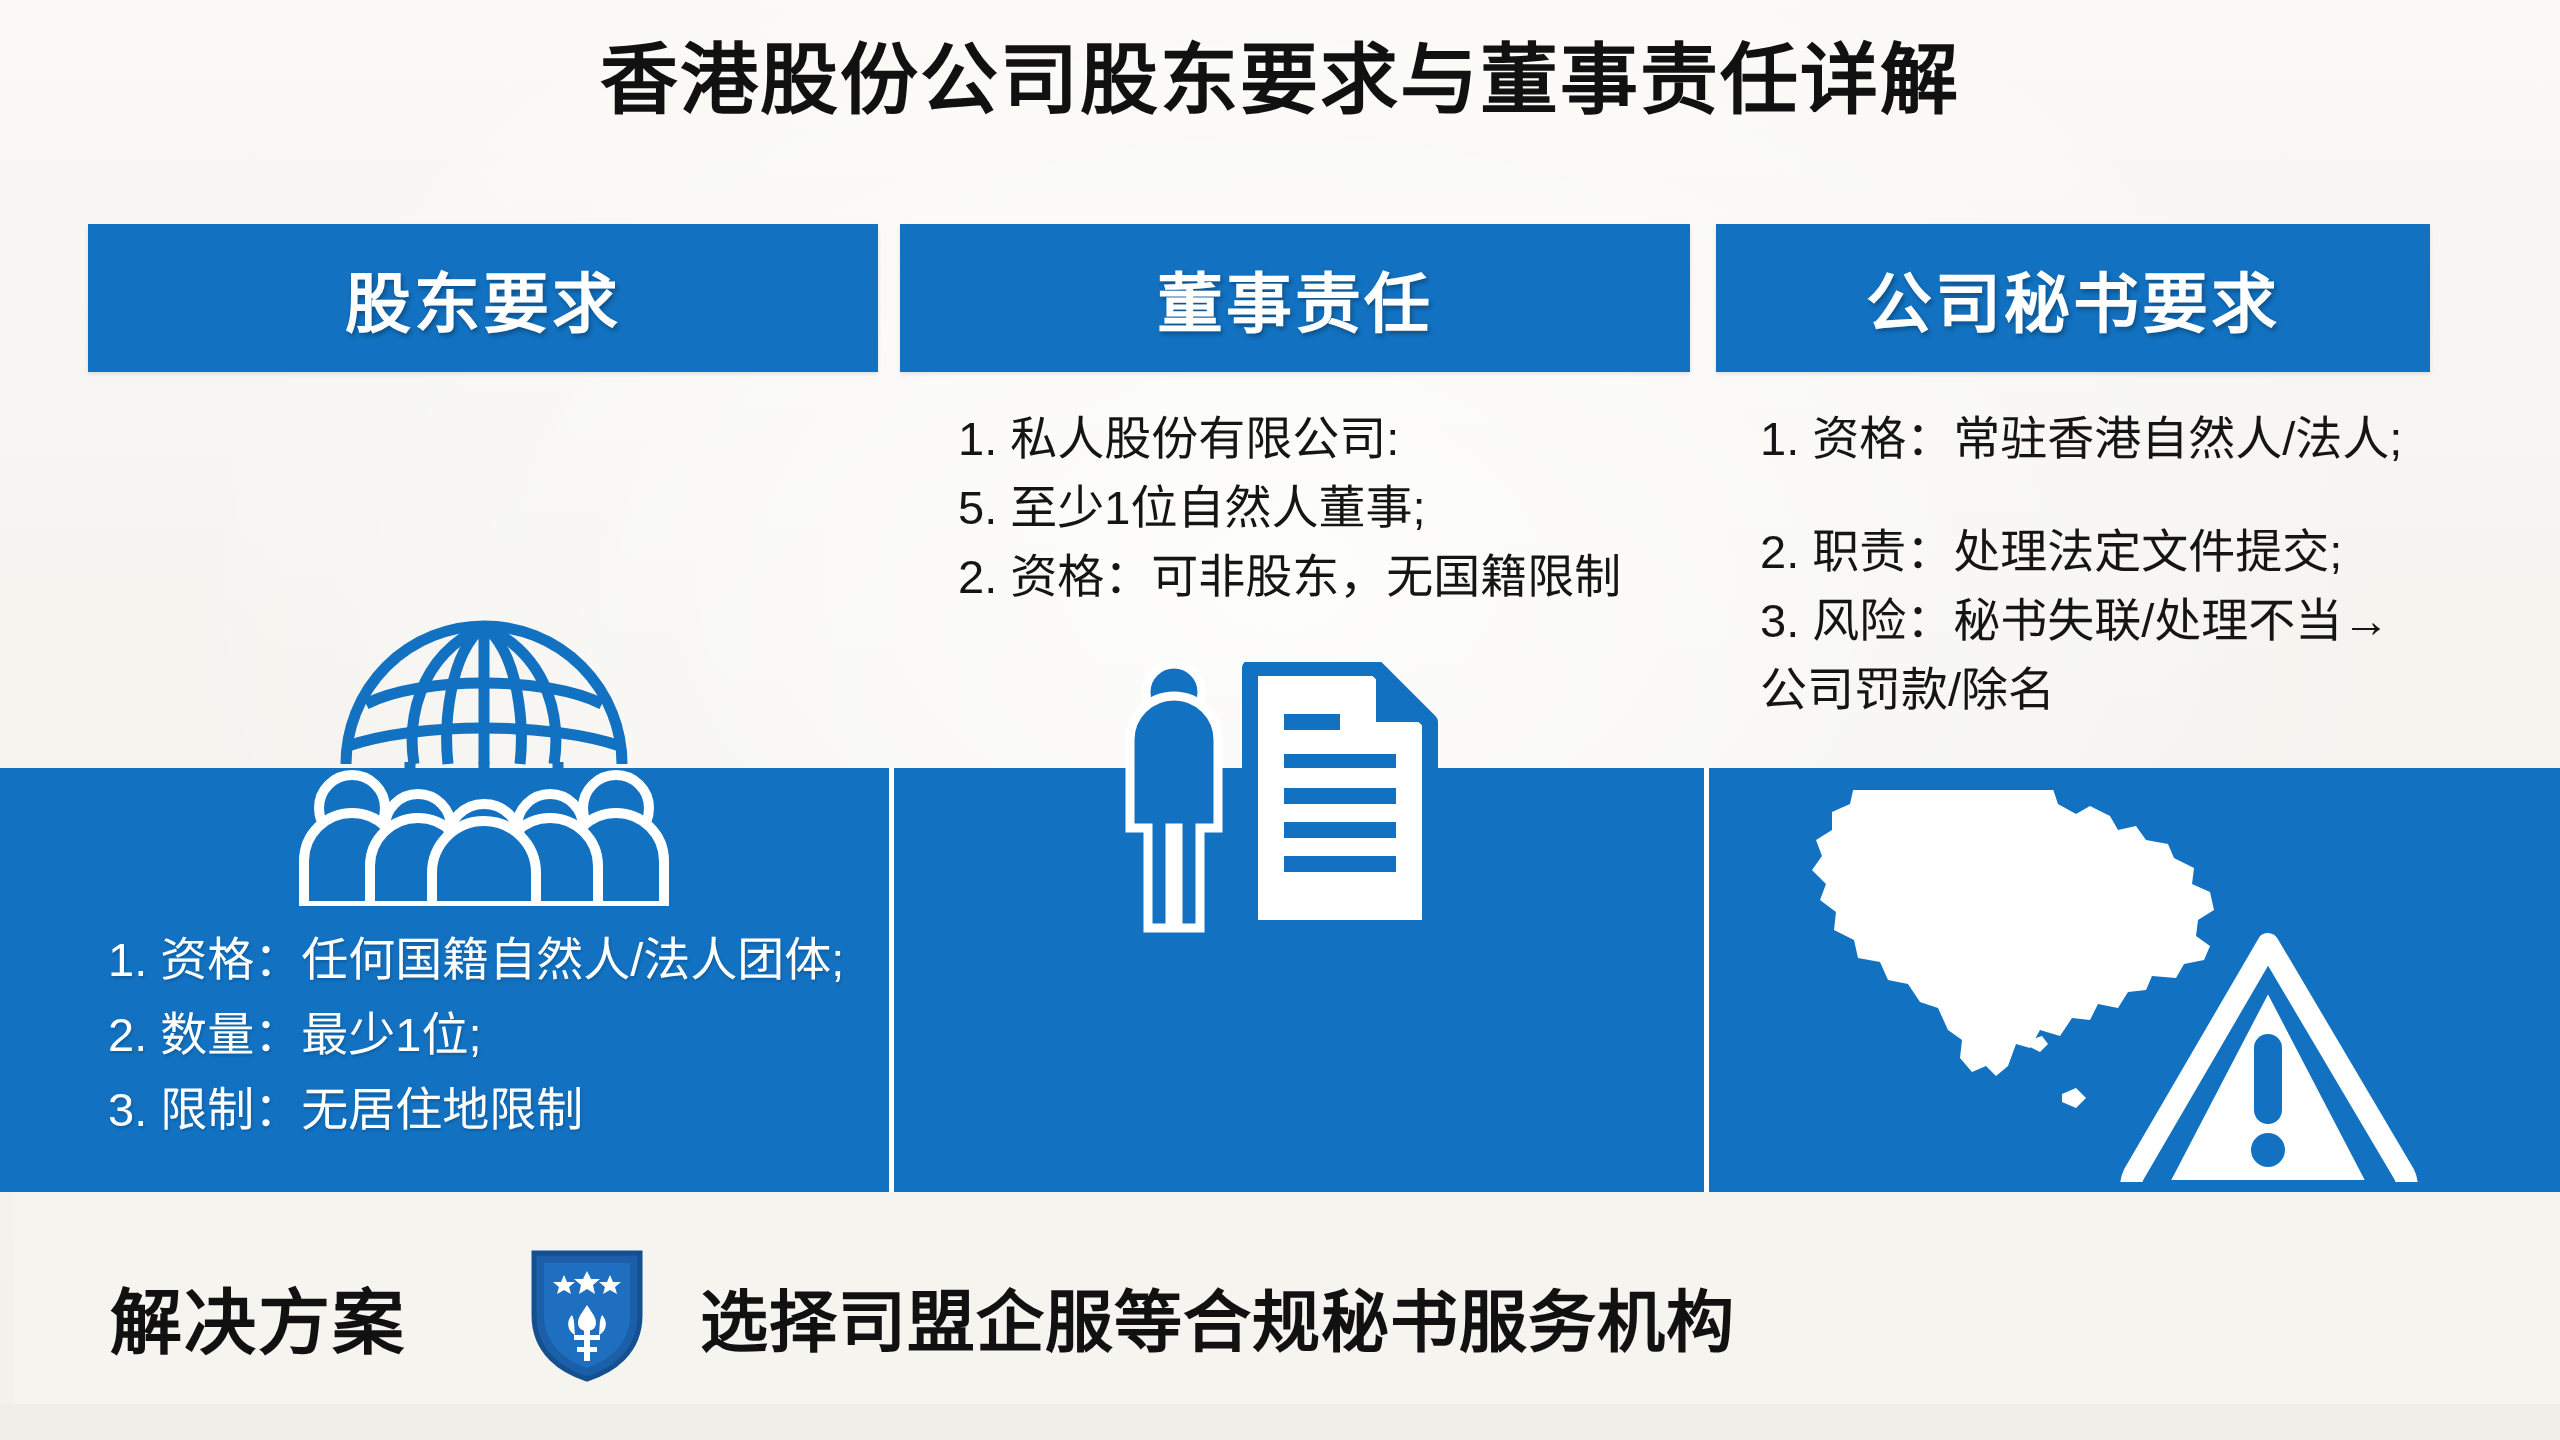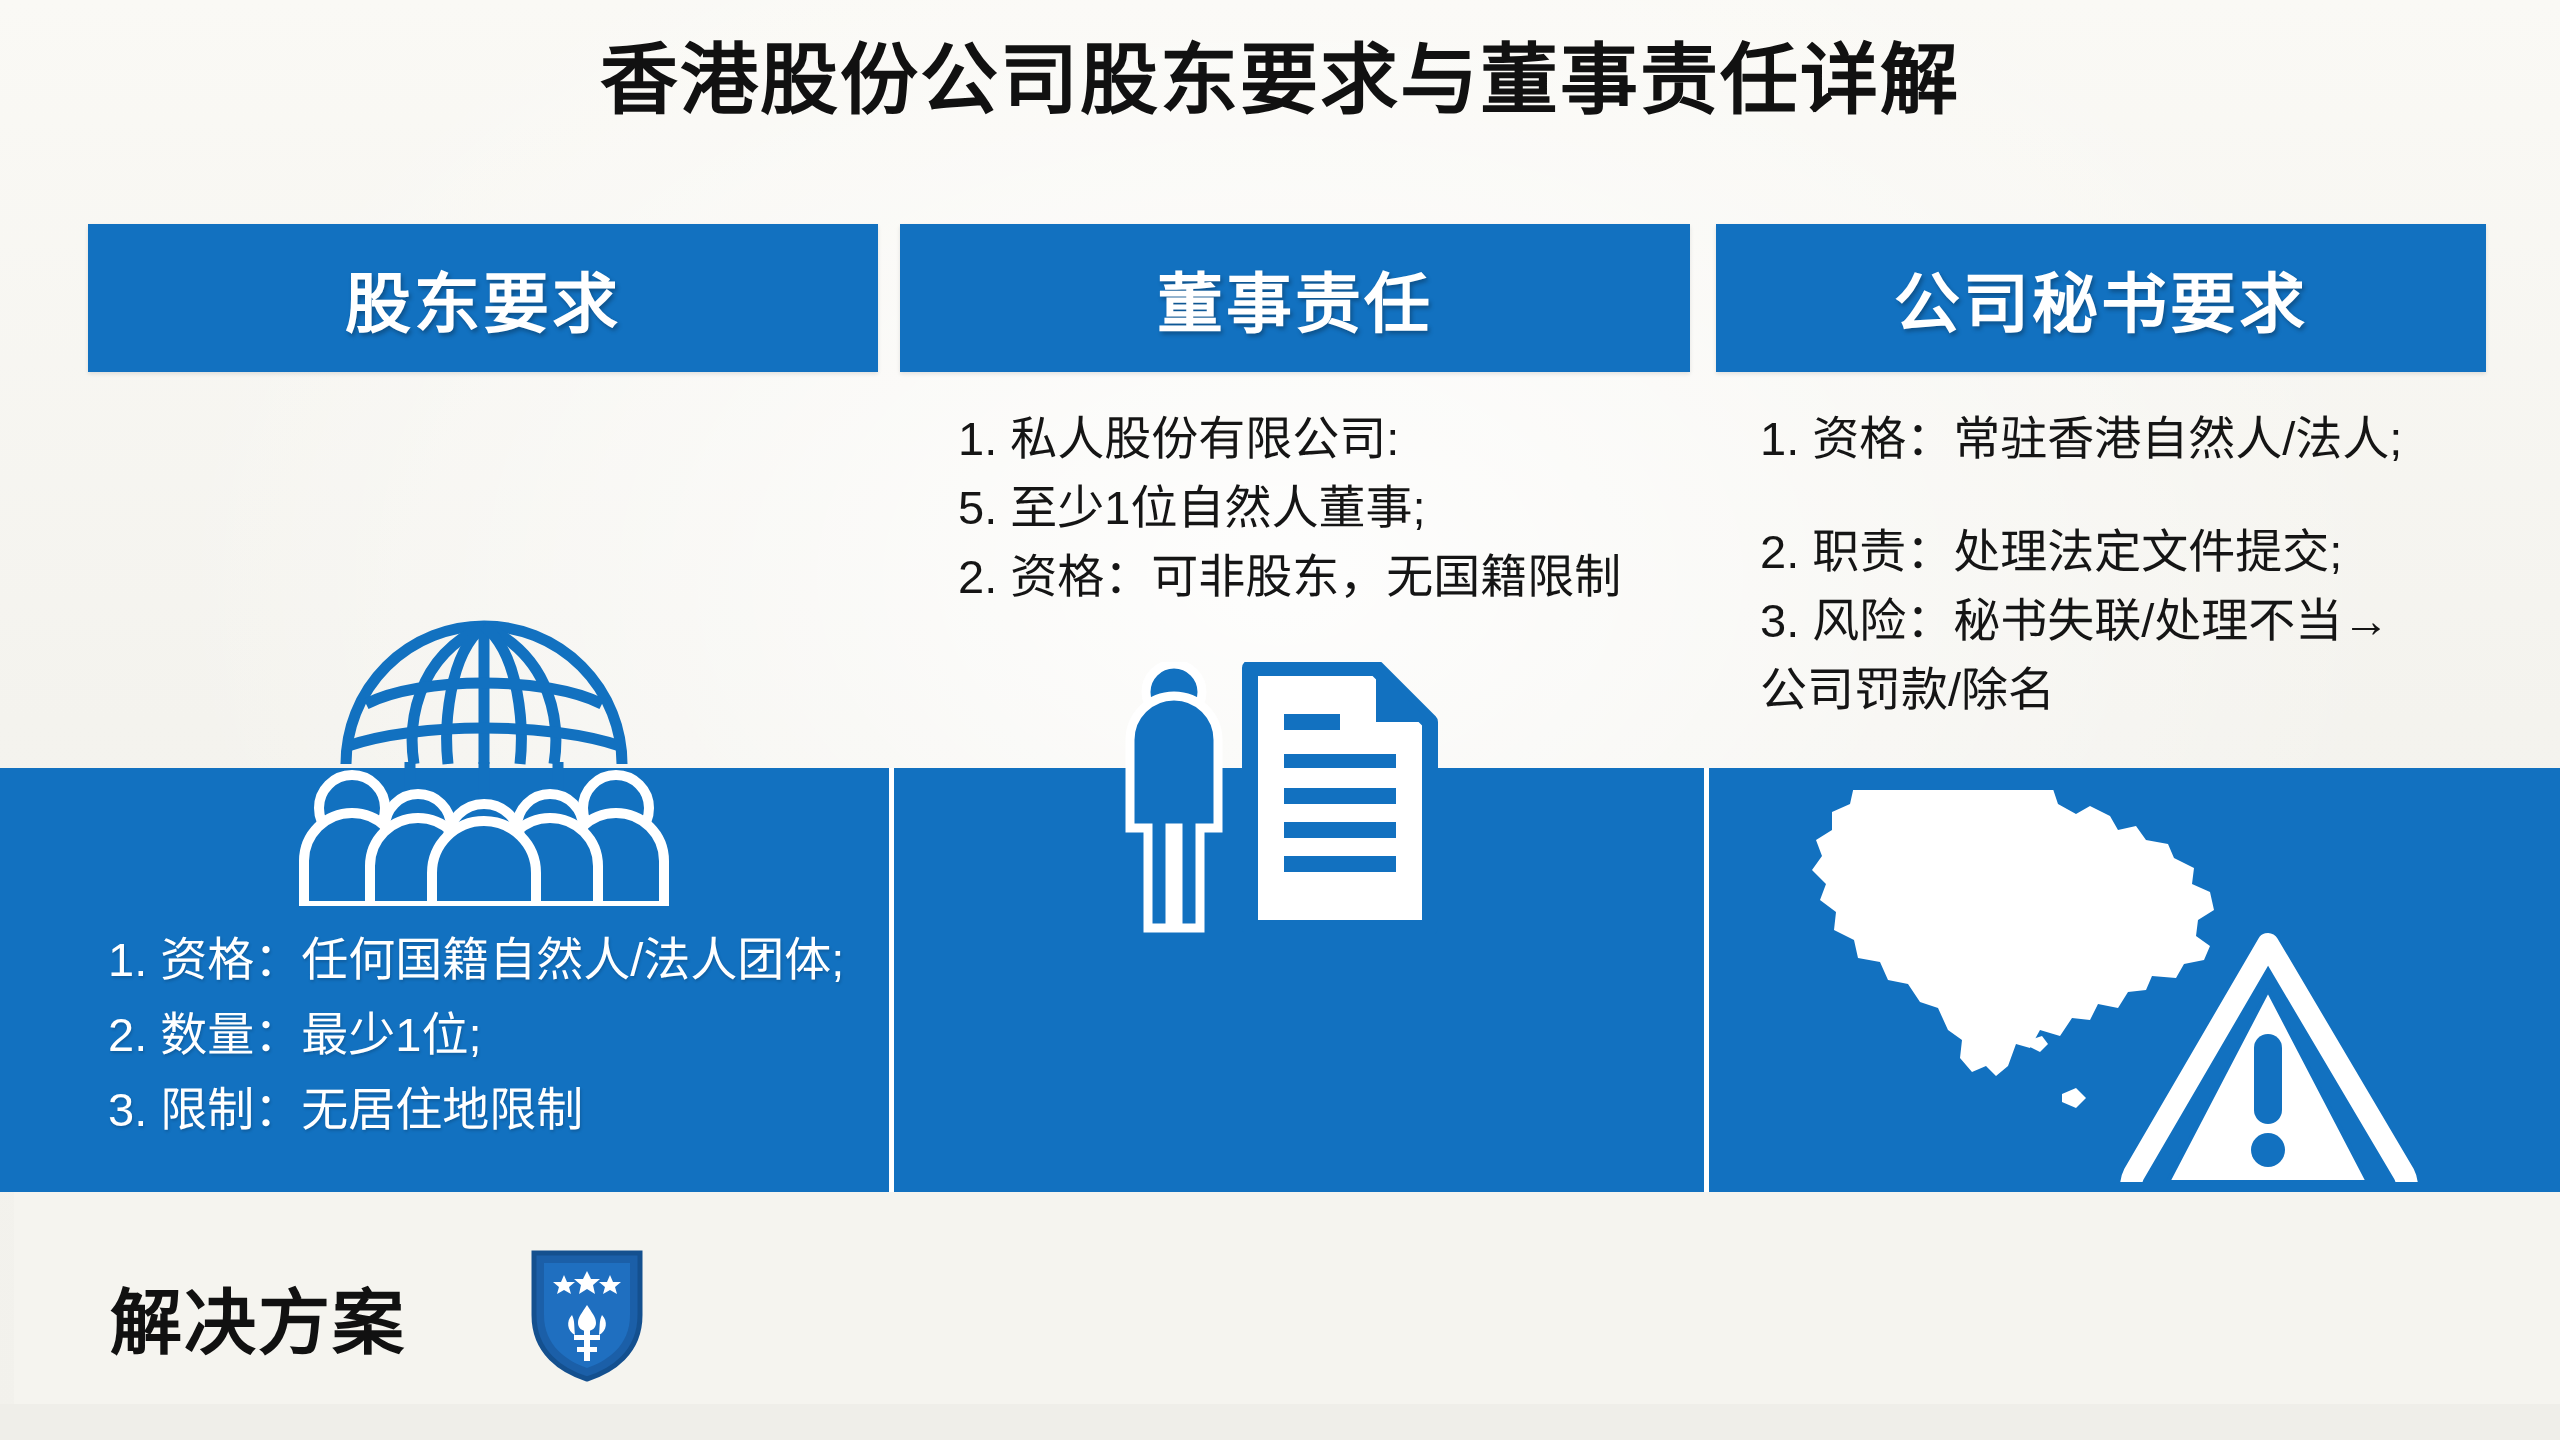"公司秘书要求" #header-bar-2 { width: 770px -> 714px }
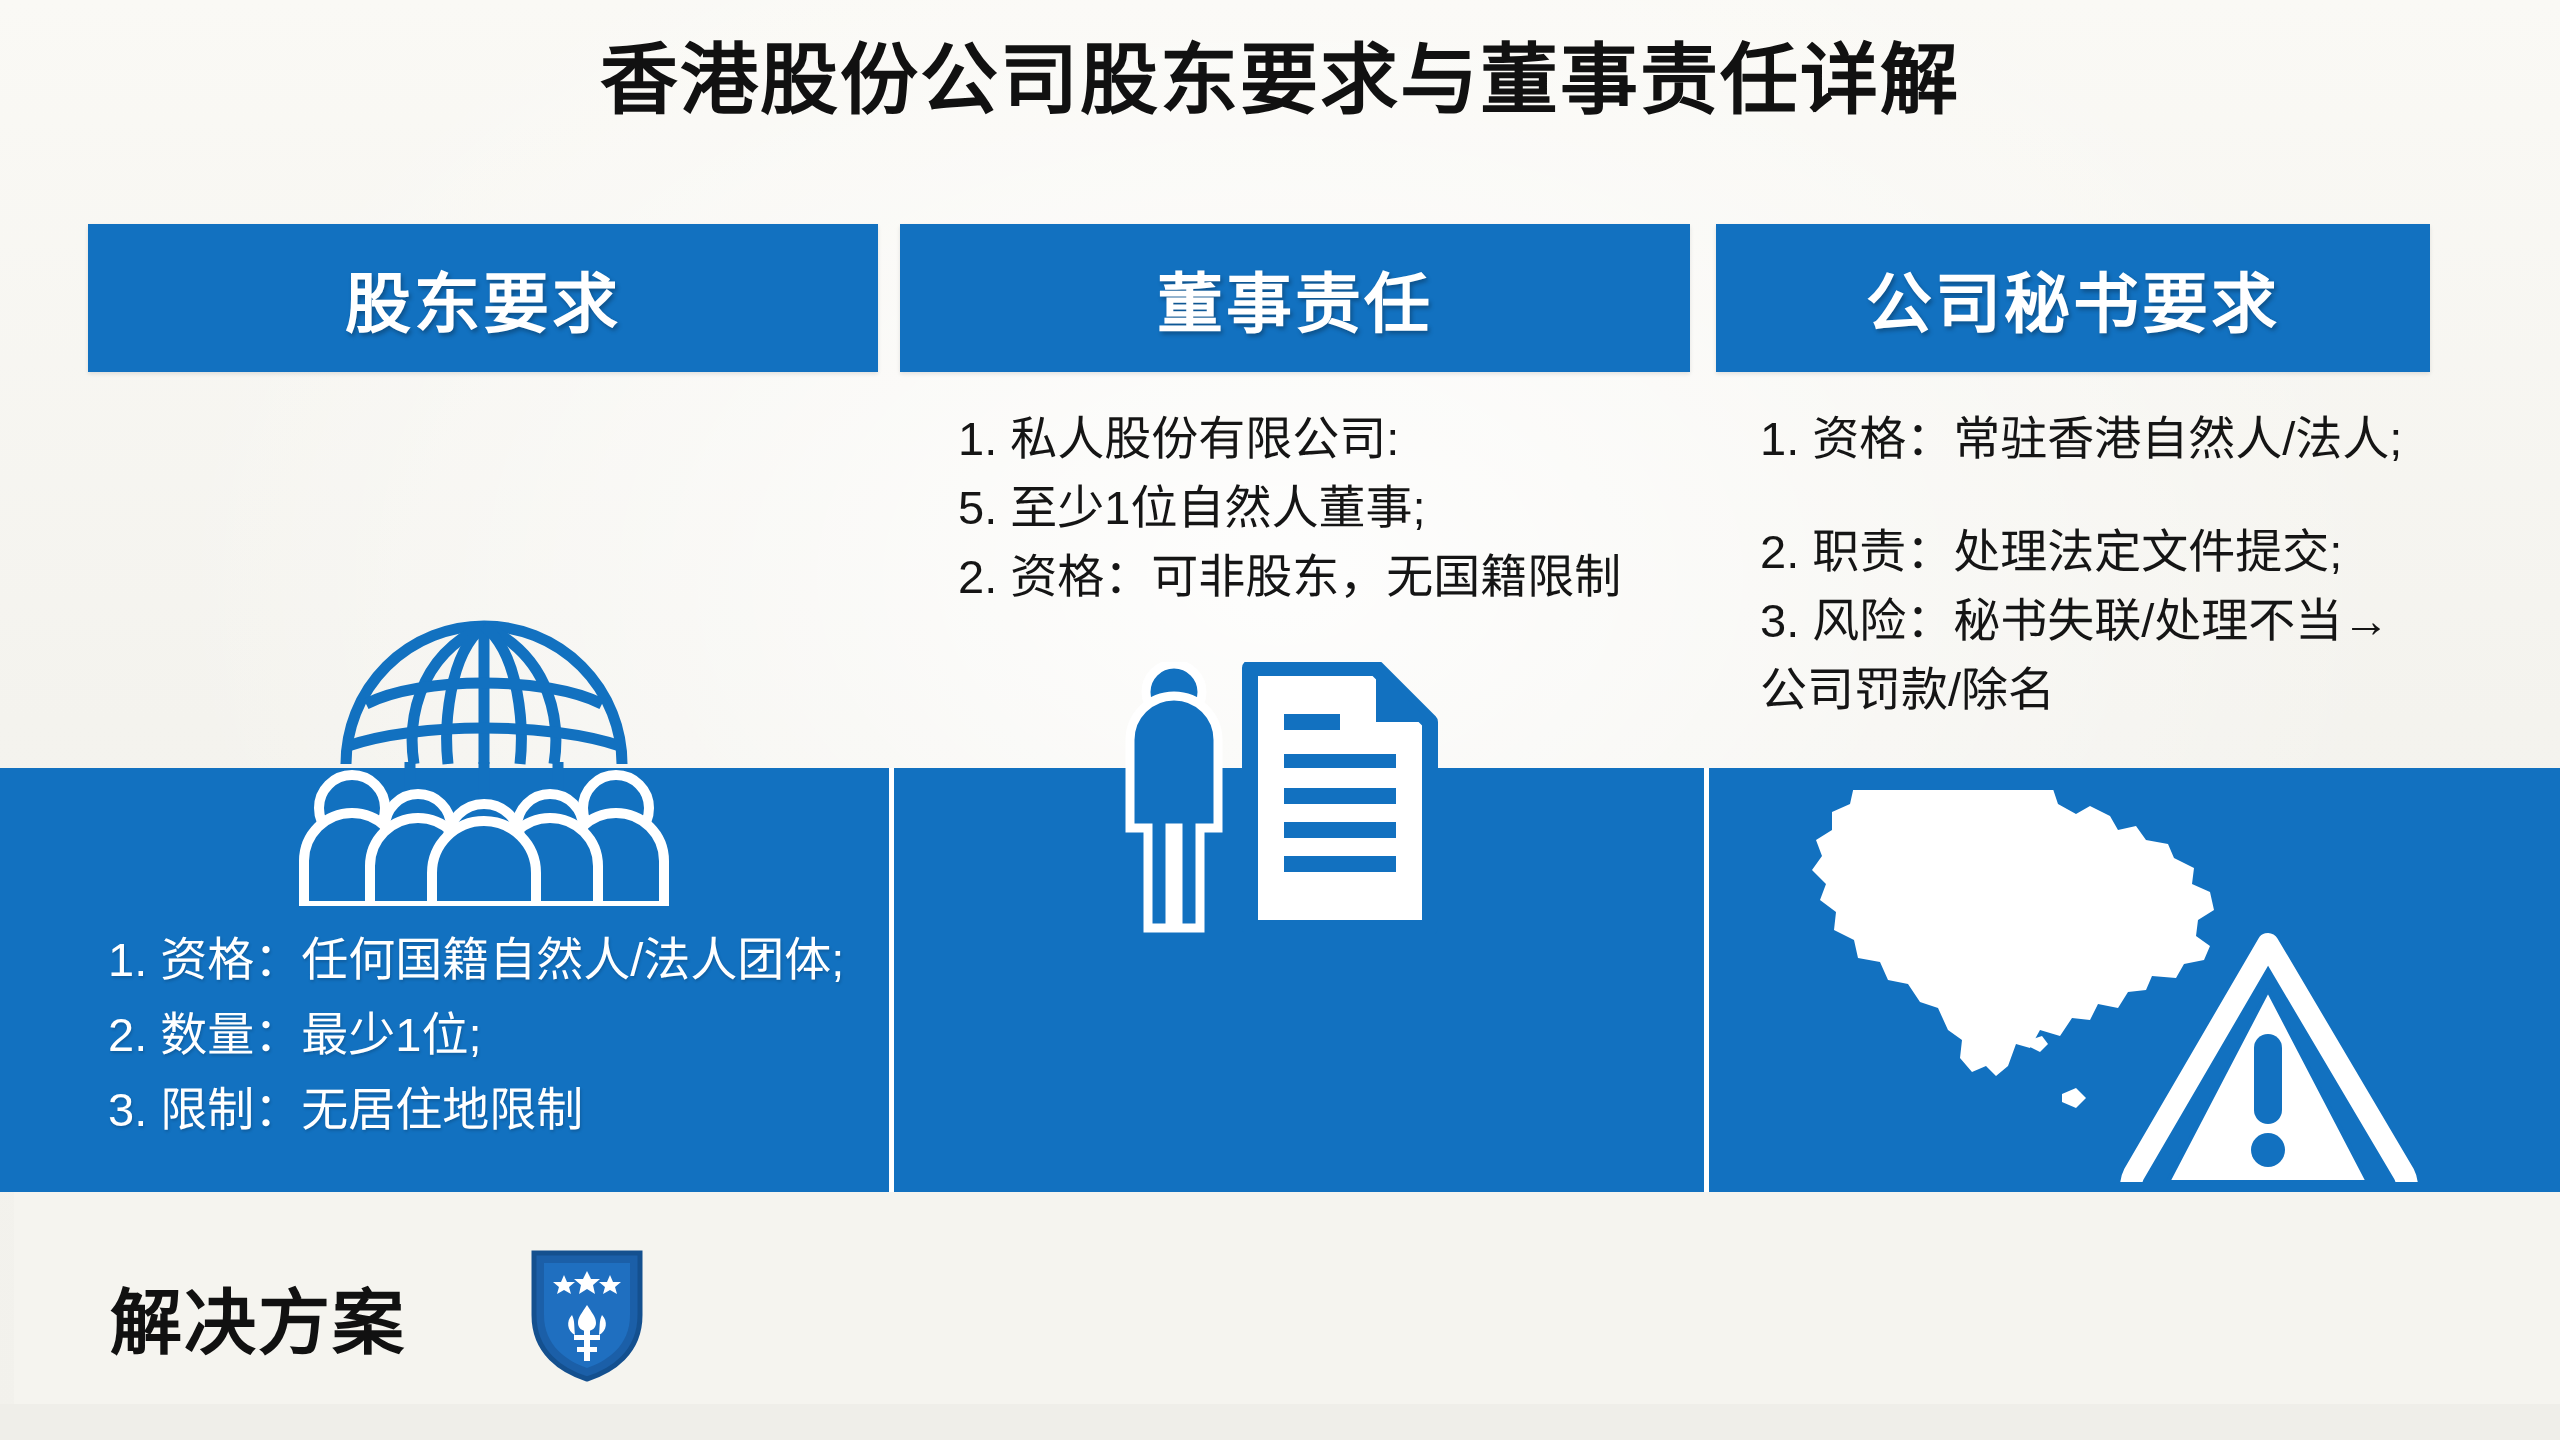"选择司盟企服等合规秘书服务机构" div { html: none -> <div>选择司盟企服等合规秘书服务机构</div> }
